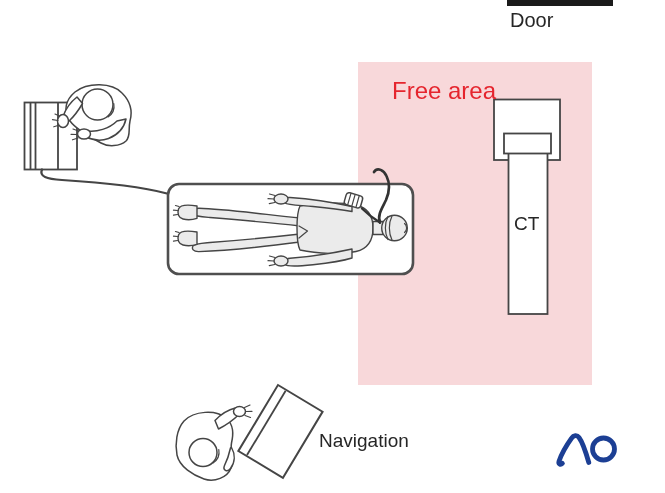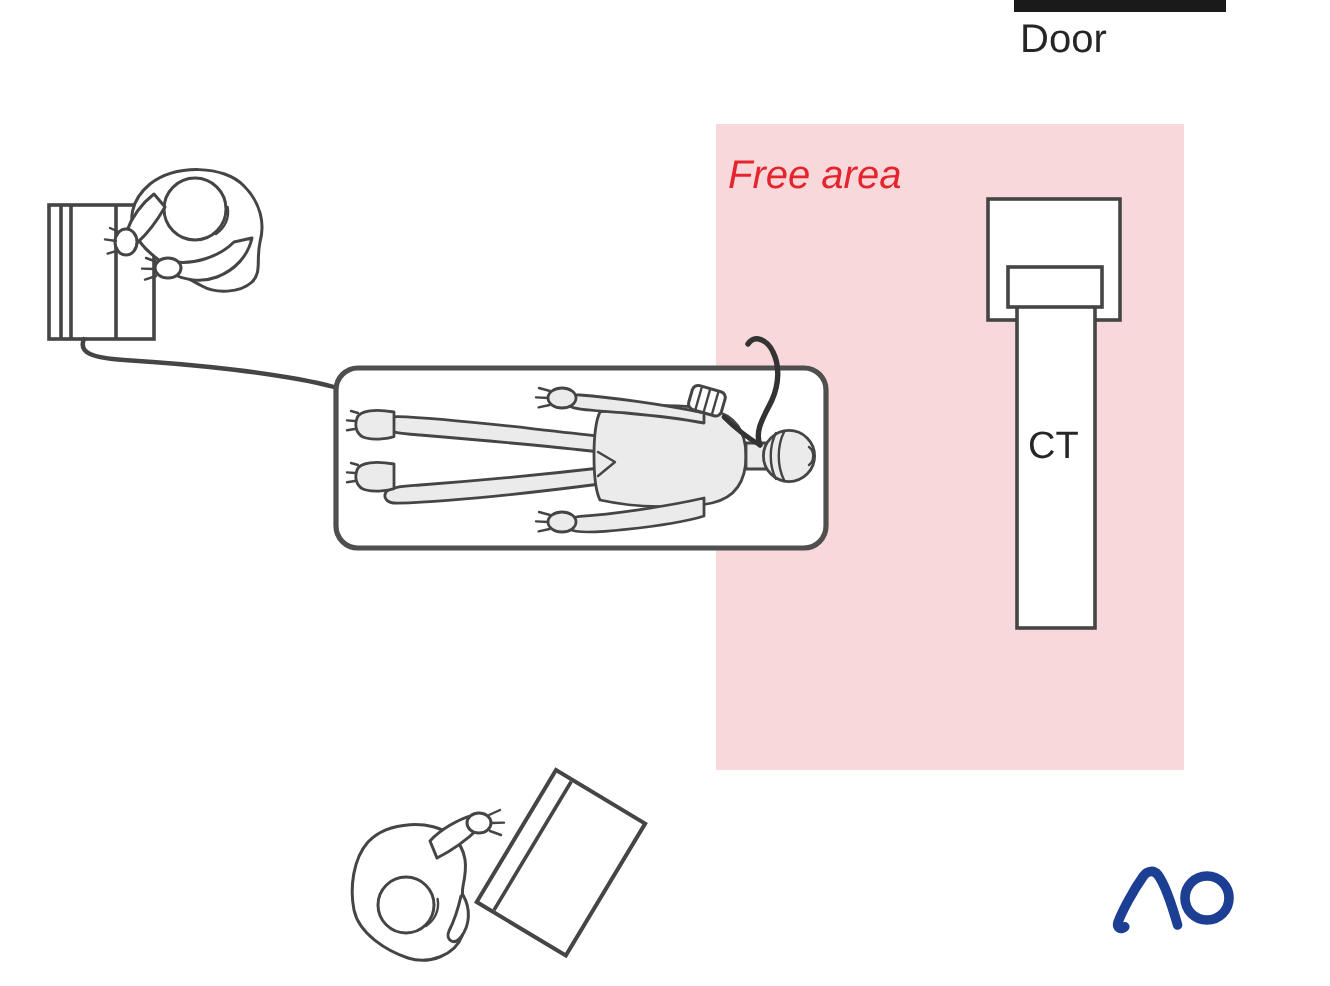"Free area" div.label { font-size: 20px -> 24px; font-style: italic -> none; left: 364px -> 392px }
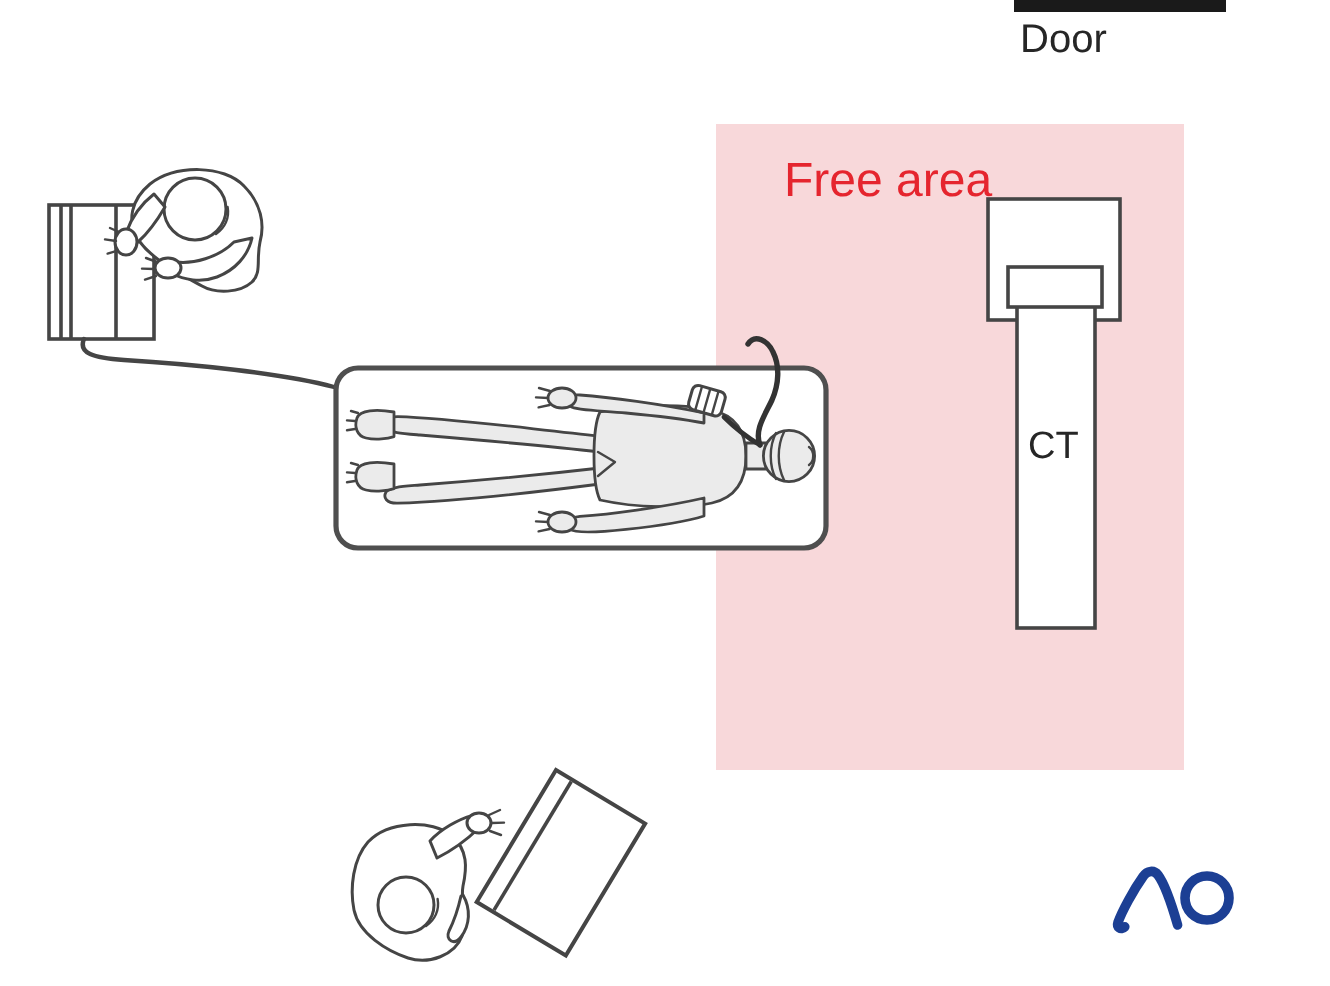"Navigation" span { html: none -> <span>Navigation</span> }
